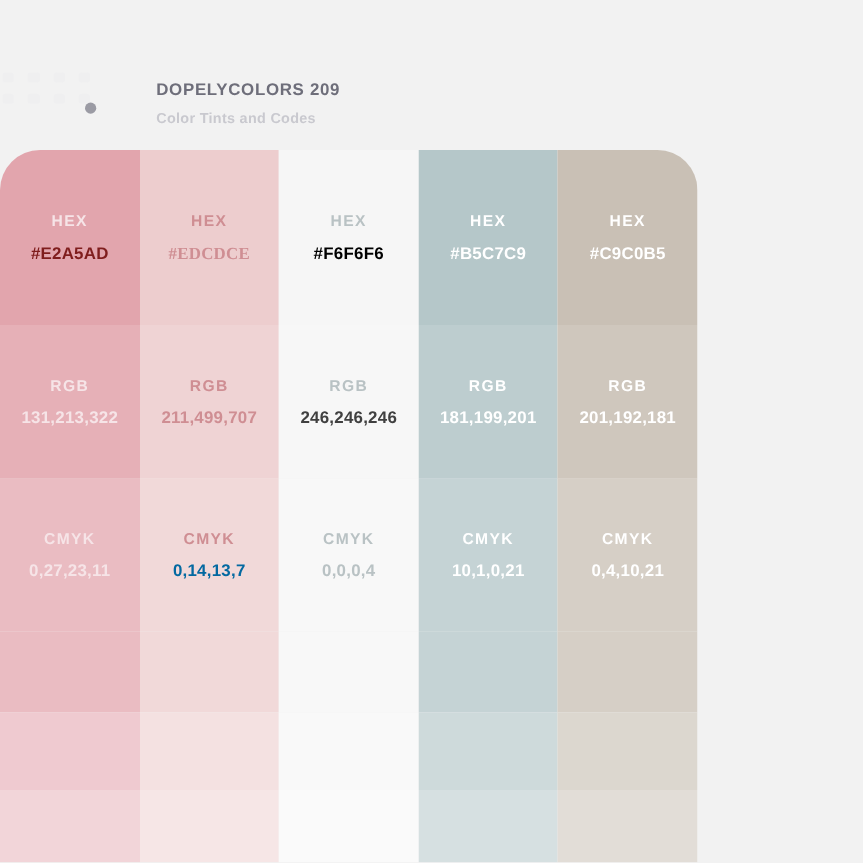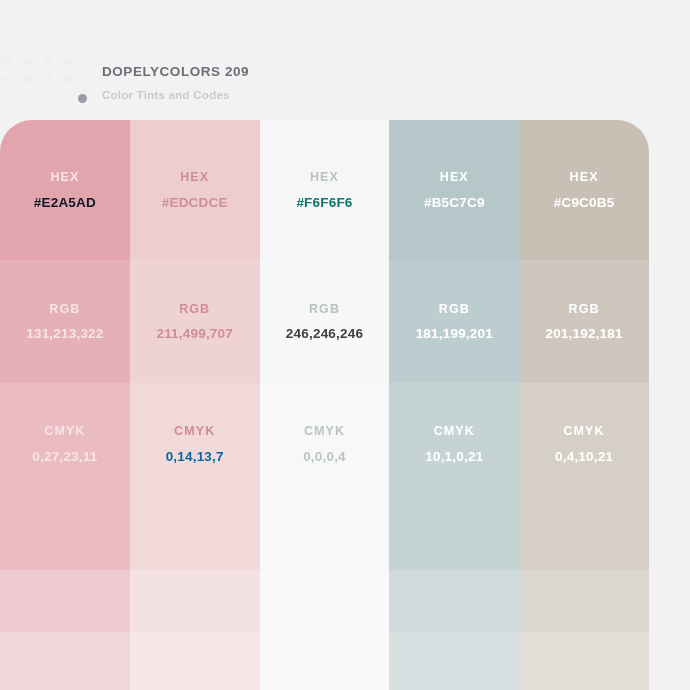"DOPELYCOLORS 209" .header-inner { align-items: flex-end -> center; gap: none -> 33px; left: 78px -> 68px }
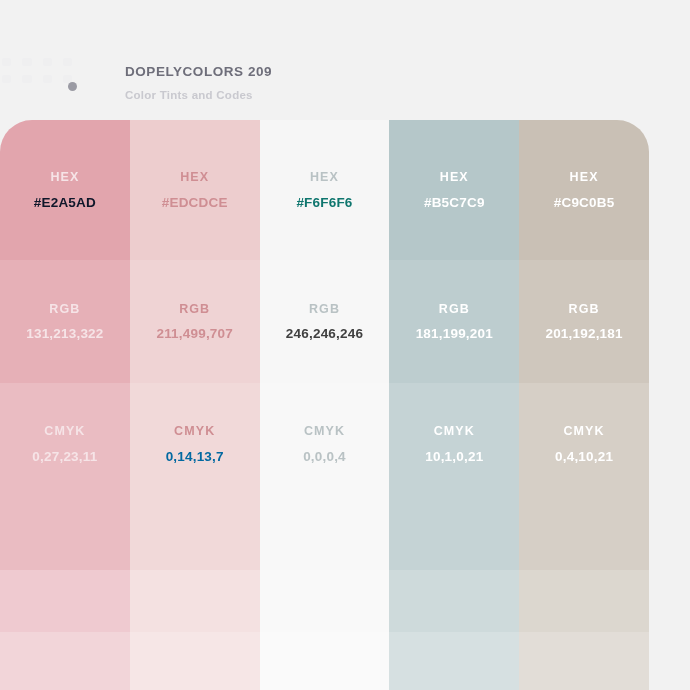"HEX" .card { width: 649px -> 558px }
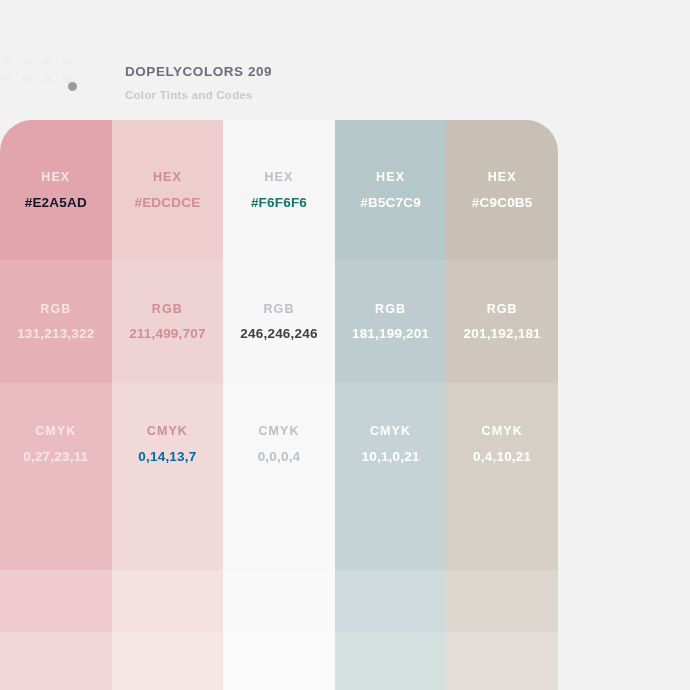"#E2A5AD" div.band-value { color: #0f172a -> #7f1d1d }
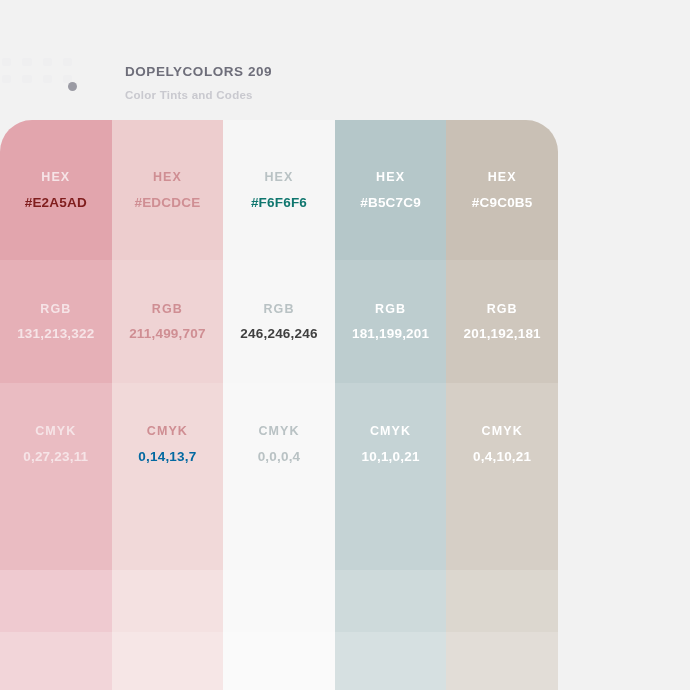"#EDCDCE" div.band-value { font-family: none -> Liberation Serif, serif }
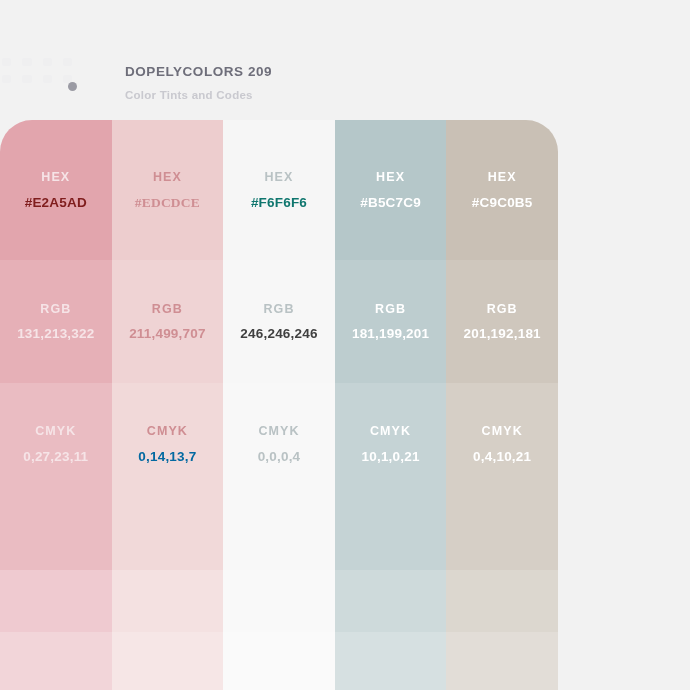"#F6F6F6" div.band-value { color: #0f766e -> #000000 }
